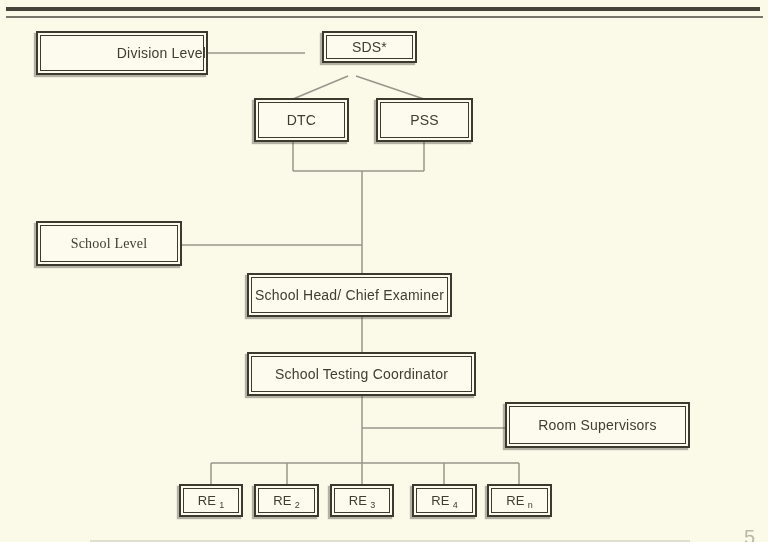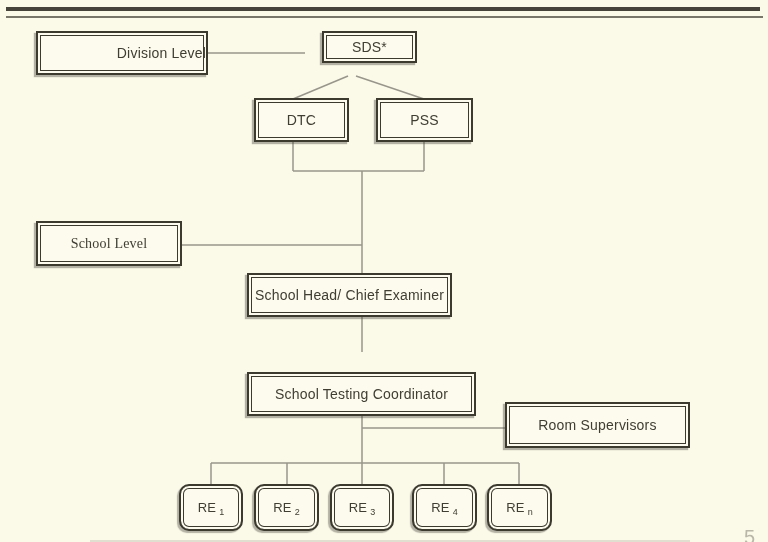"School Testing Coordinator" .n-stc { margin-top: 20px -> none }
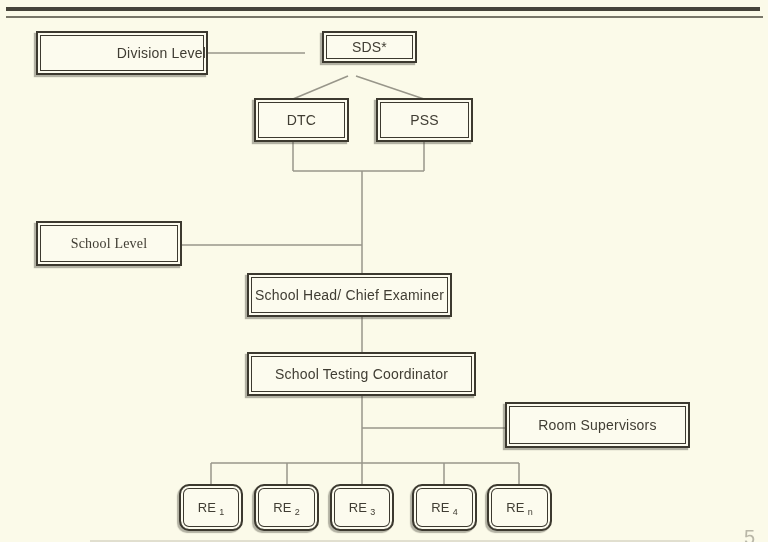"RE" .n-re { border-radius: 10px -> none; height: 47px -> 33px }
